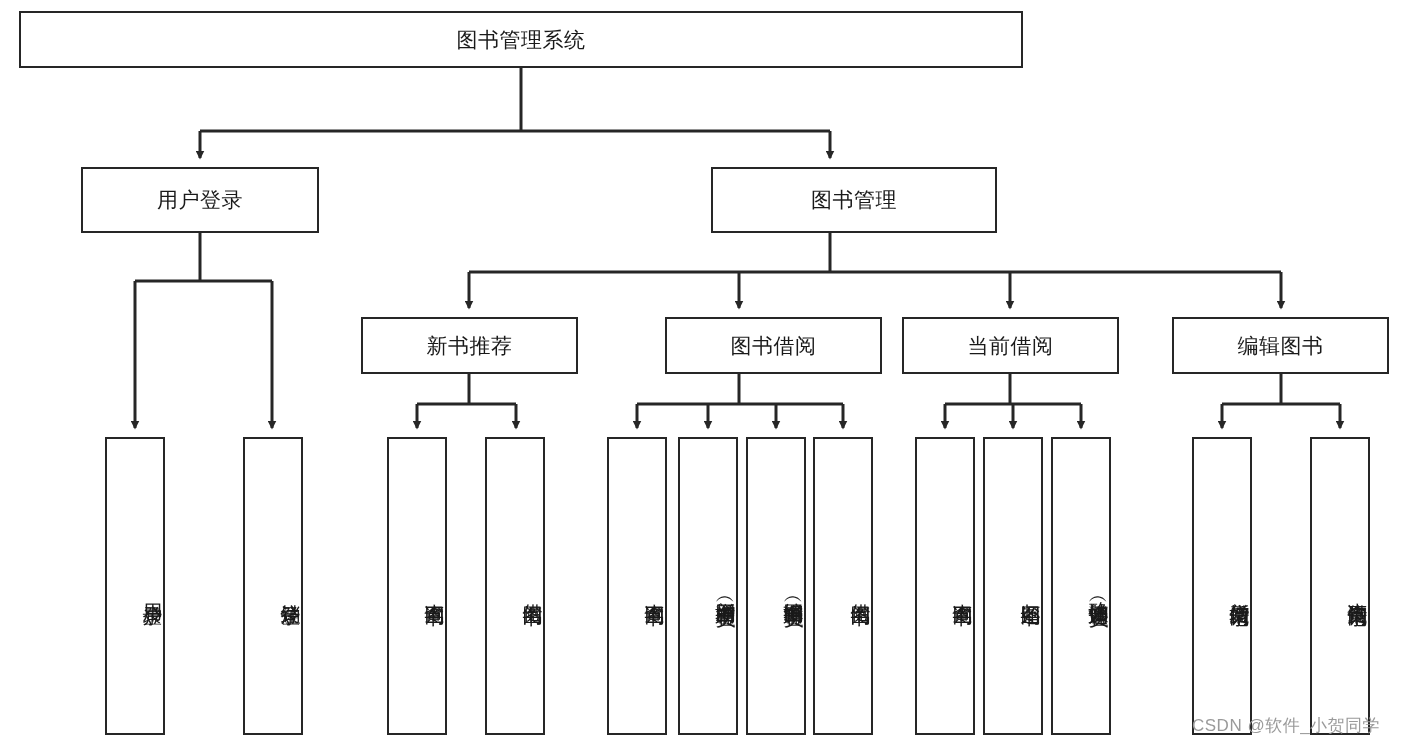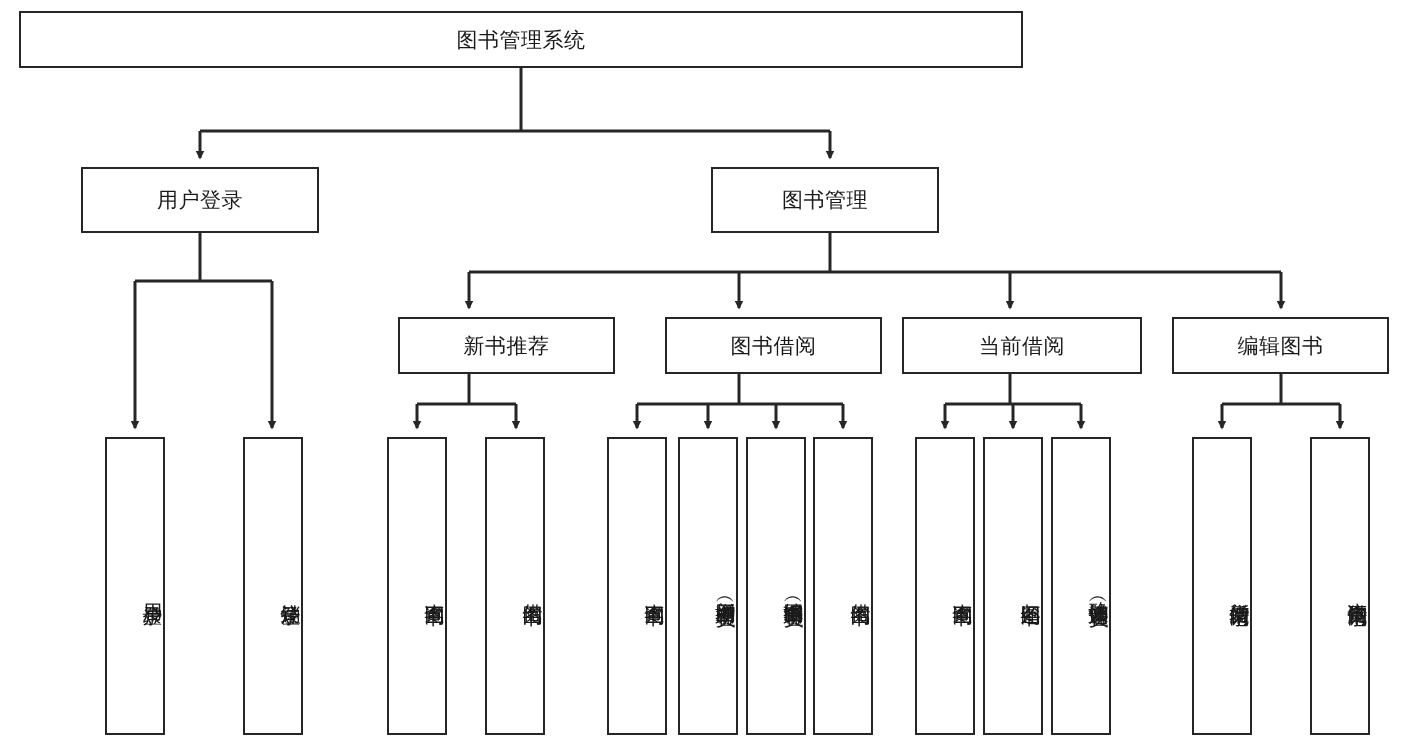"图书管理" div.node { width: 228px -> 286px }
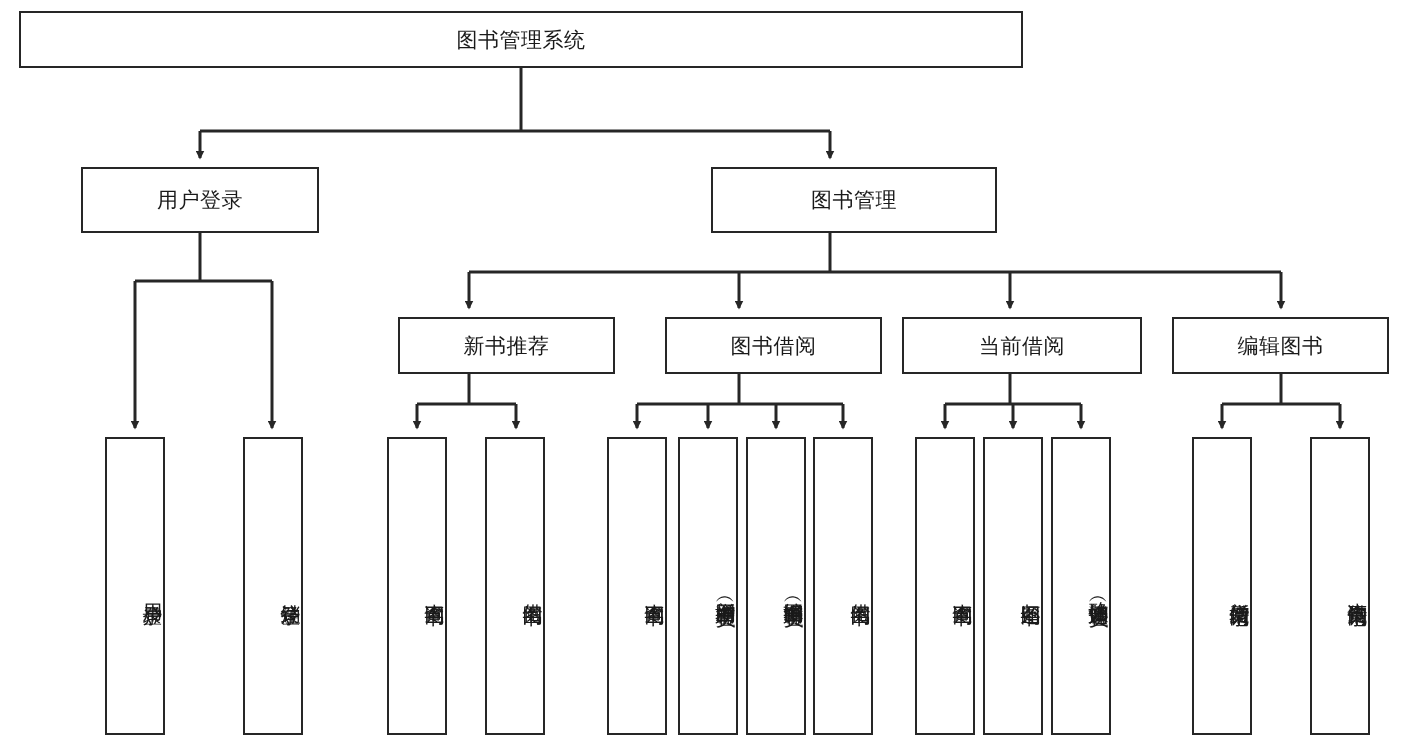"新书推荐" div.node { margin-left: 37px -> none }
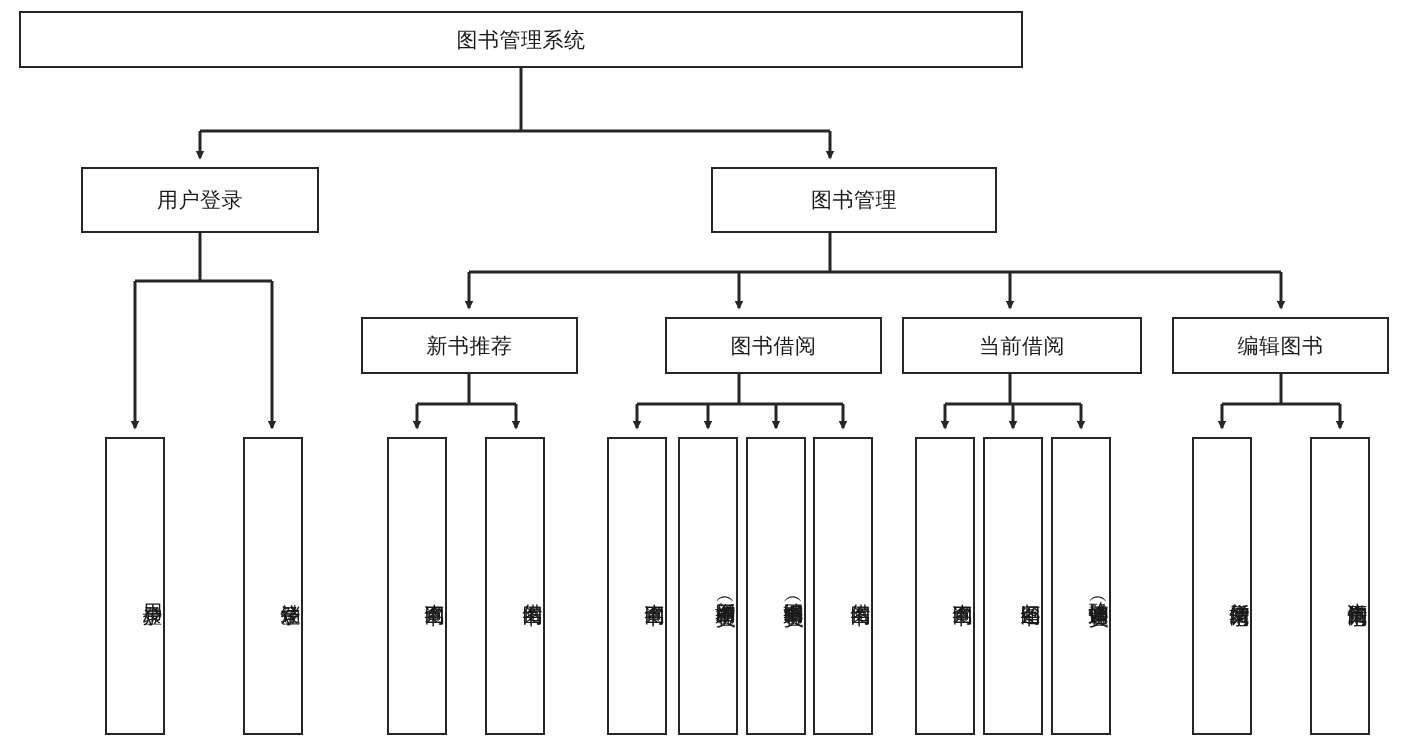"当前借阅" div.node { width: 240px -> 217px }
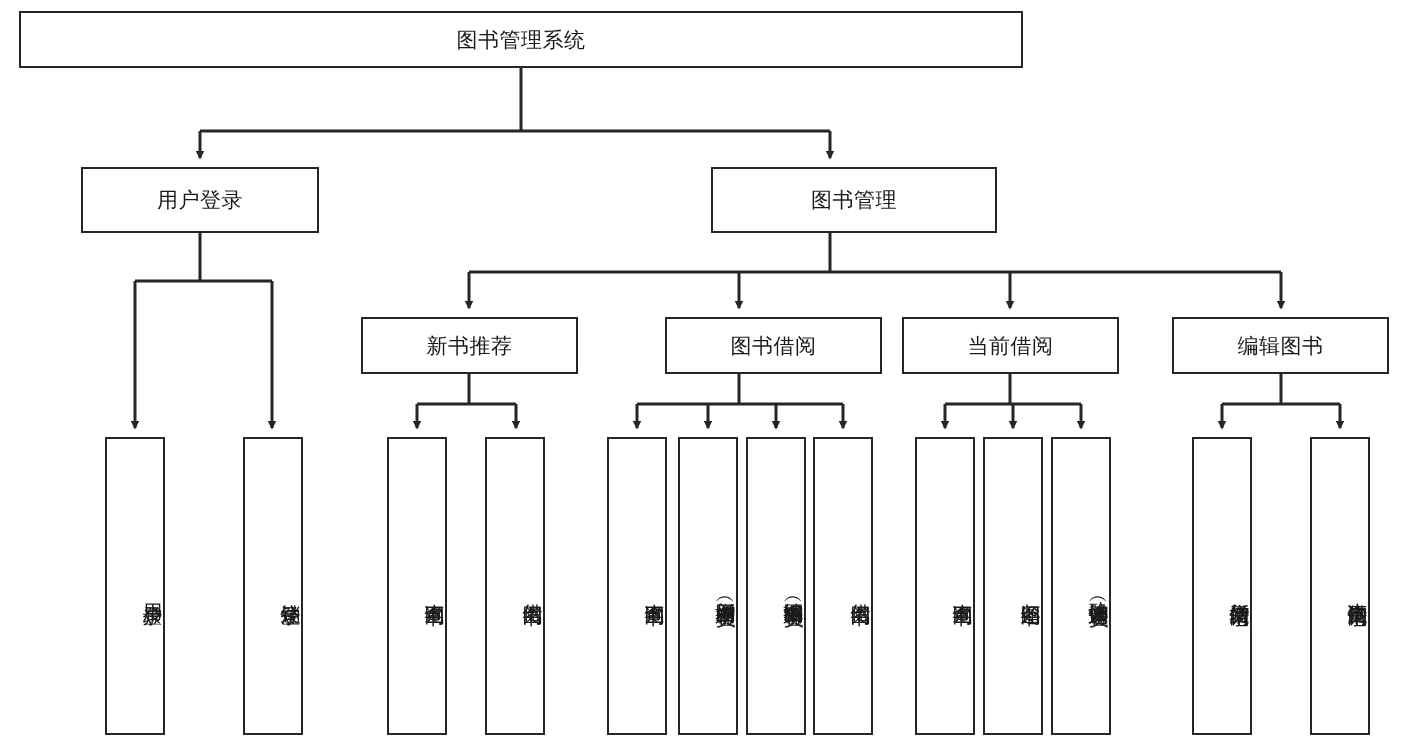"CSDN @软件_小贺同学" div.watermark { html: none -> <div>CSDN @软件_小贺同学</div> }
